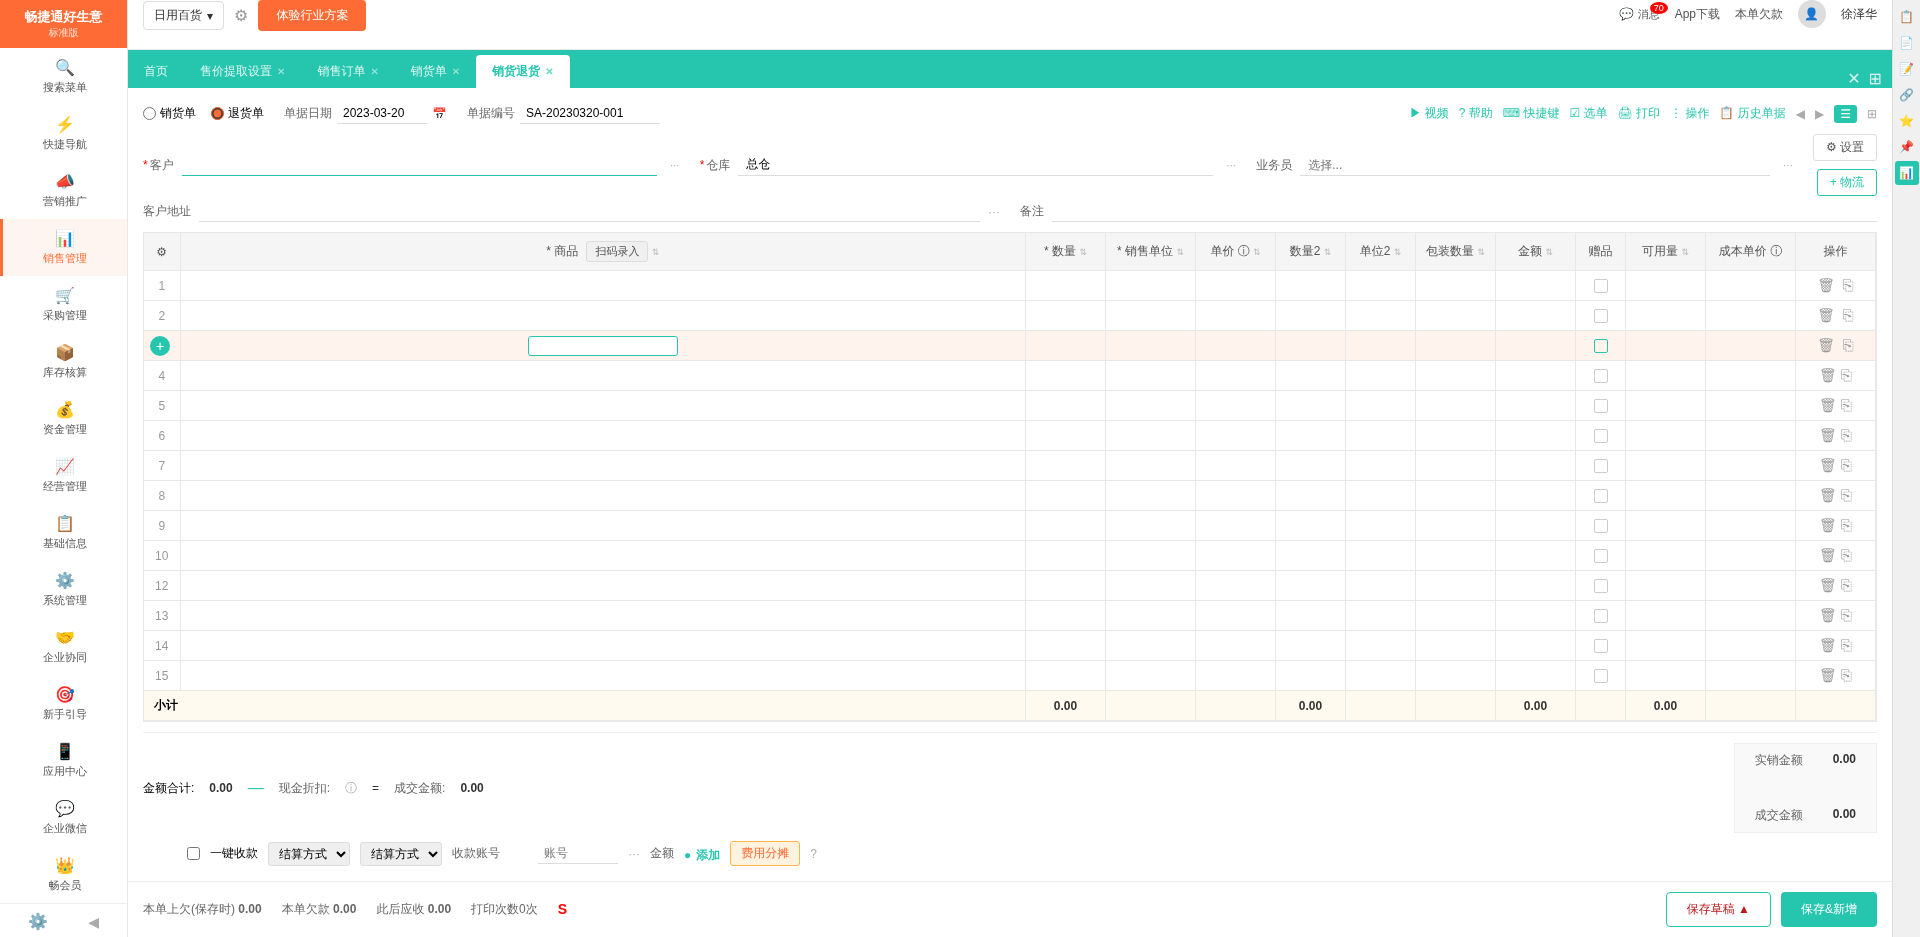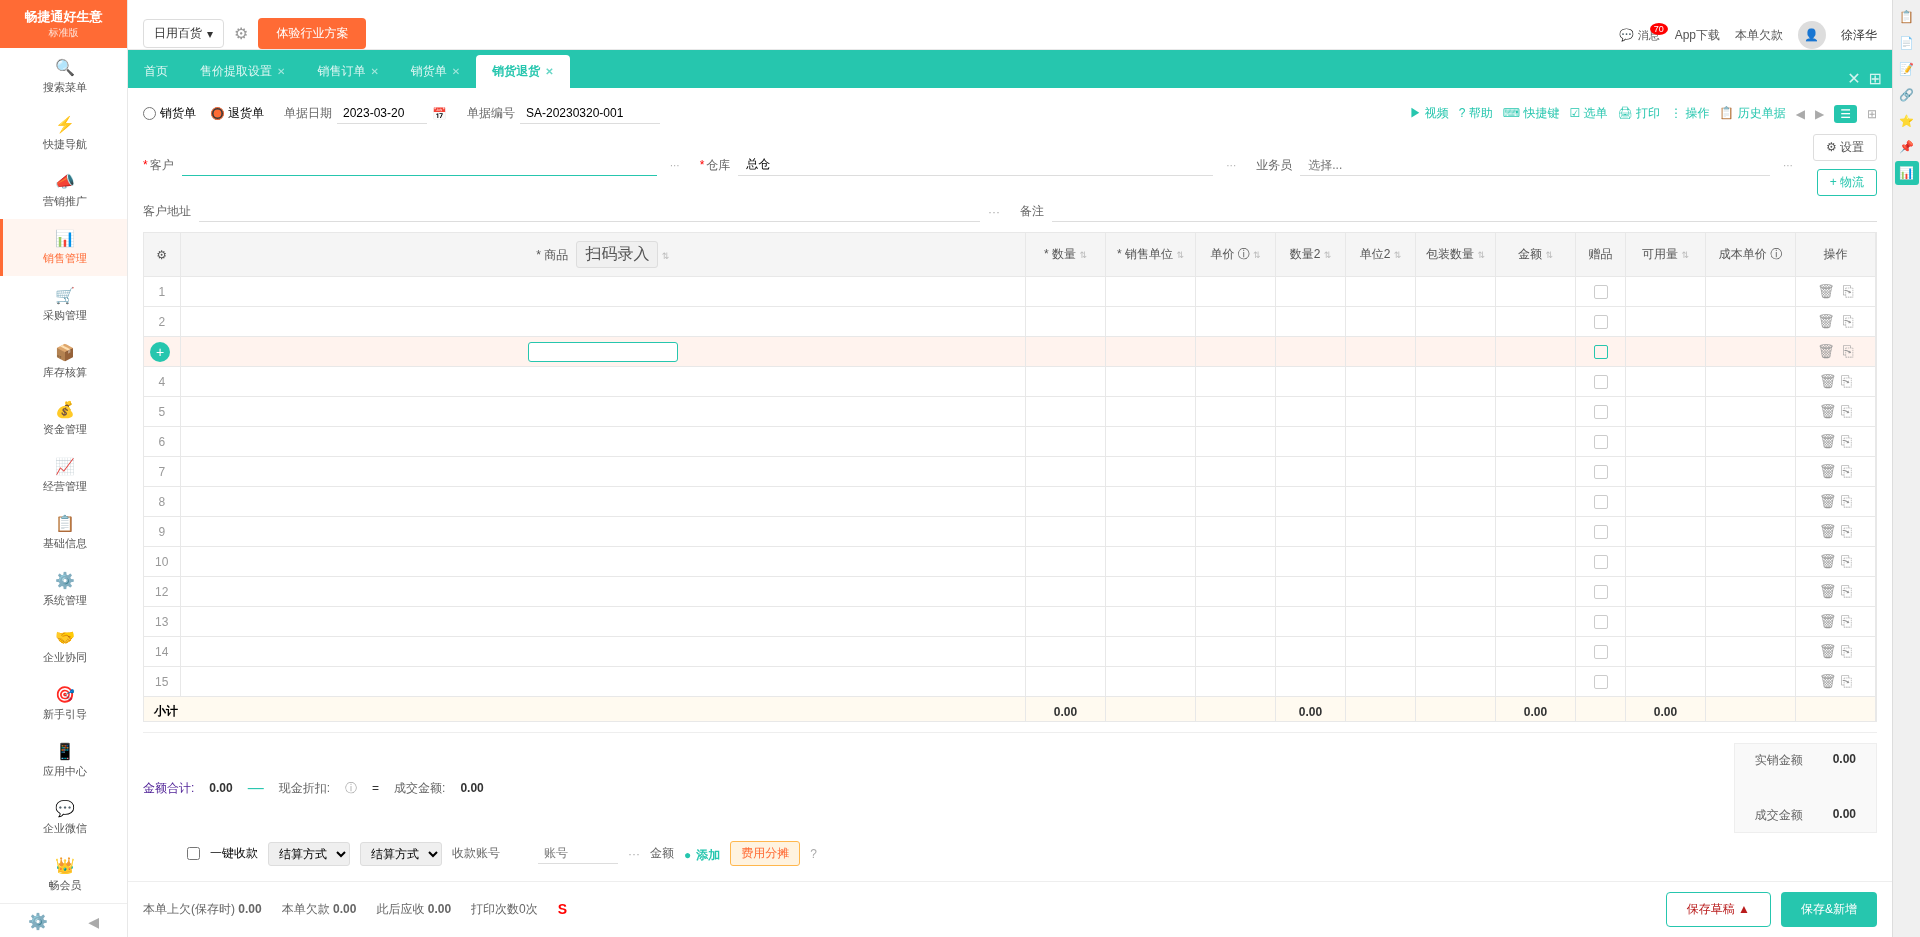"日用百货" .topnav { align-items: flex-end -> flex-start }
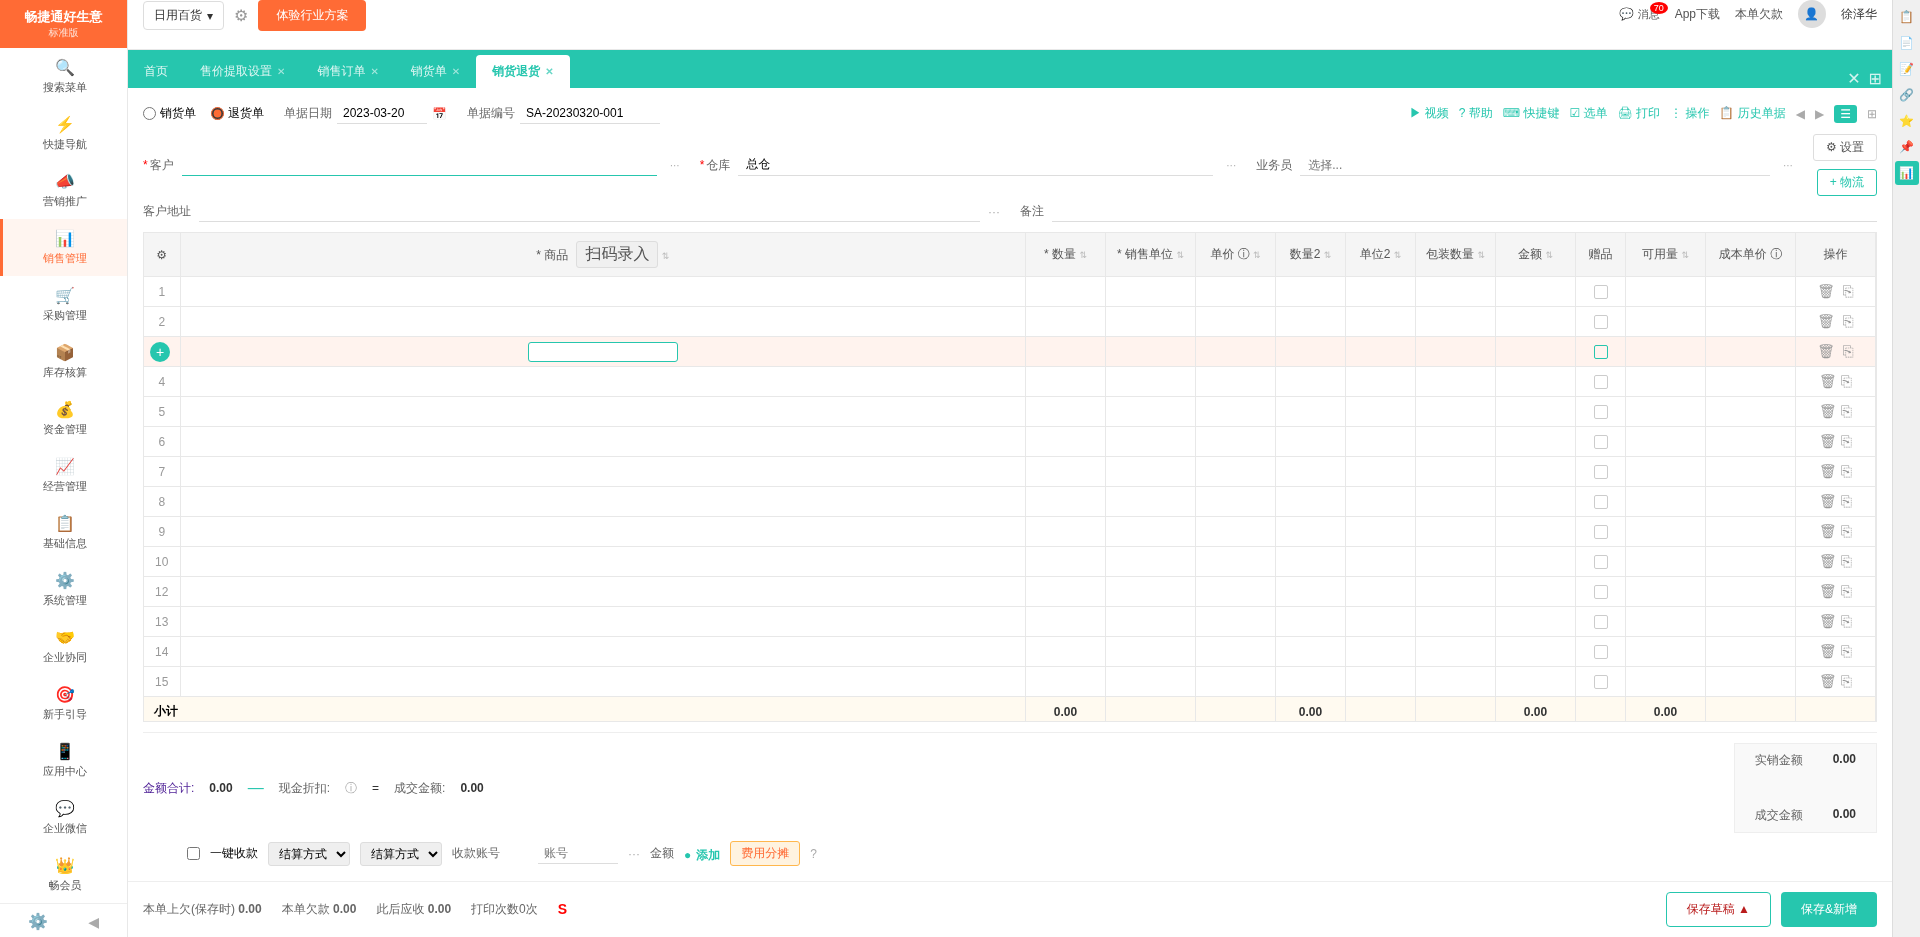"扫码录入" .scan-btn { font-size: 16px -> 11px }
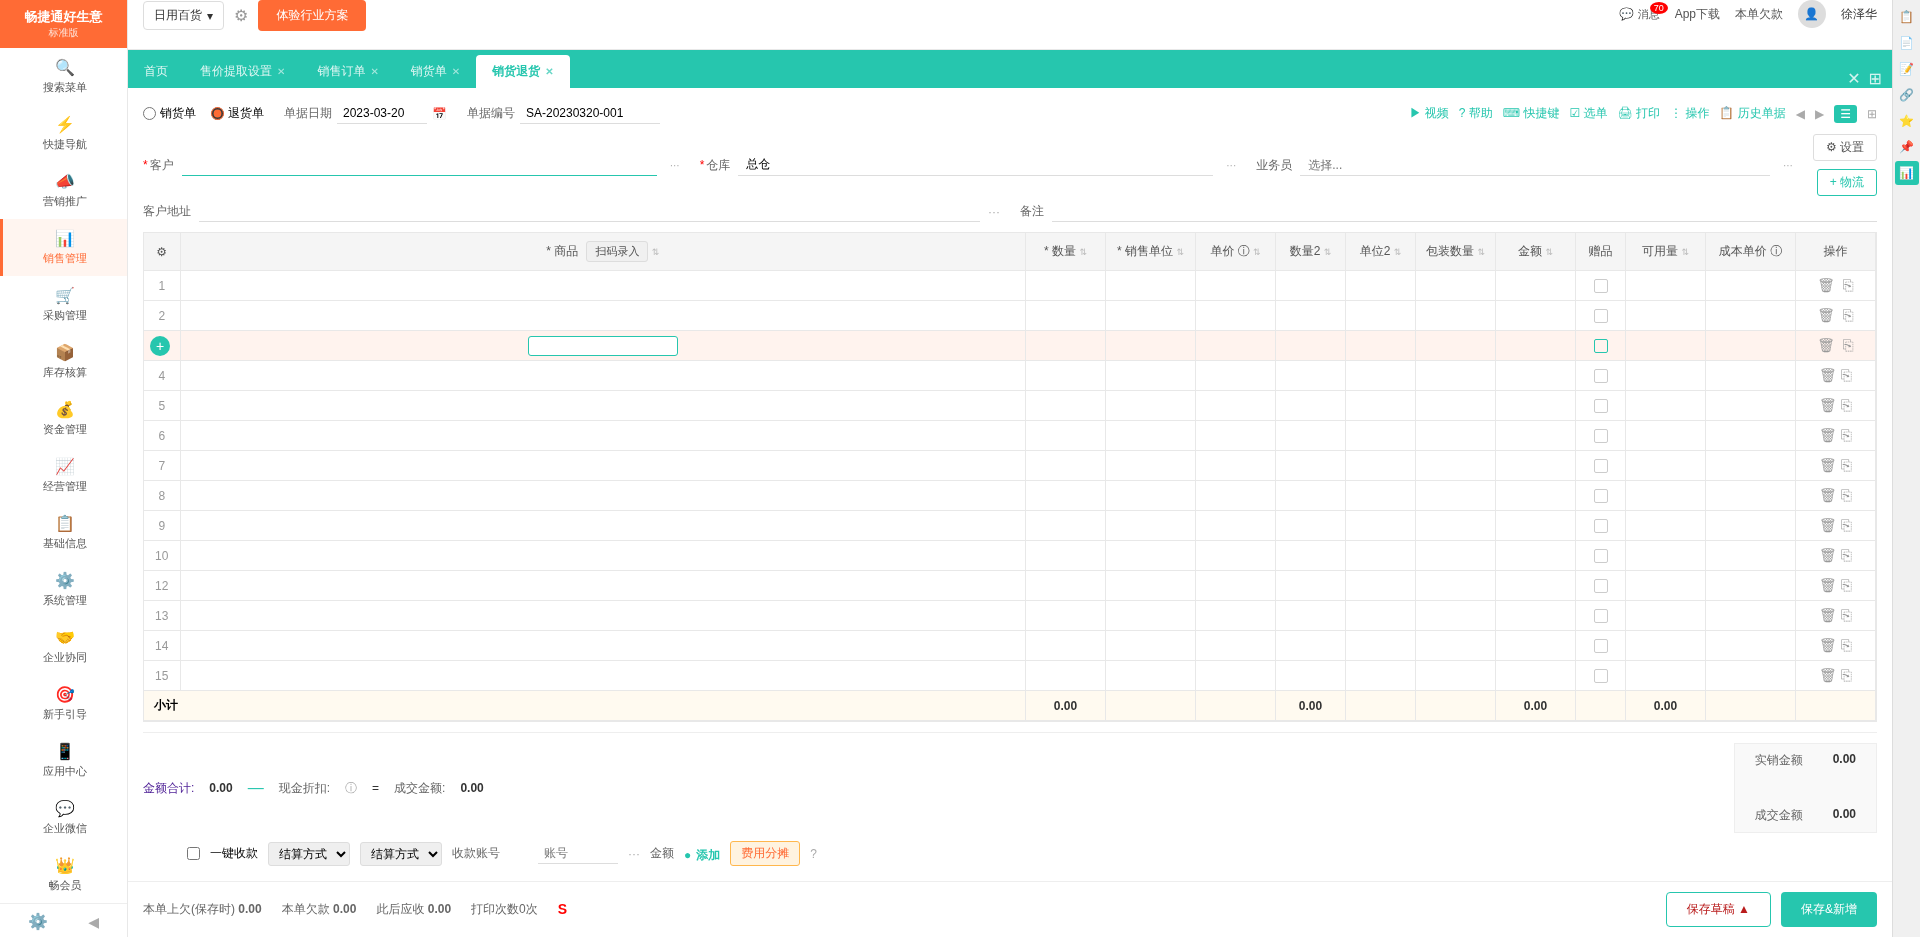"金额合计:" span { color: #4c1d95 -> #000000 }
